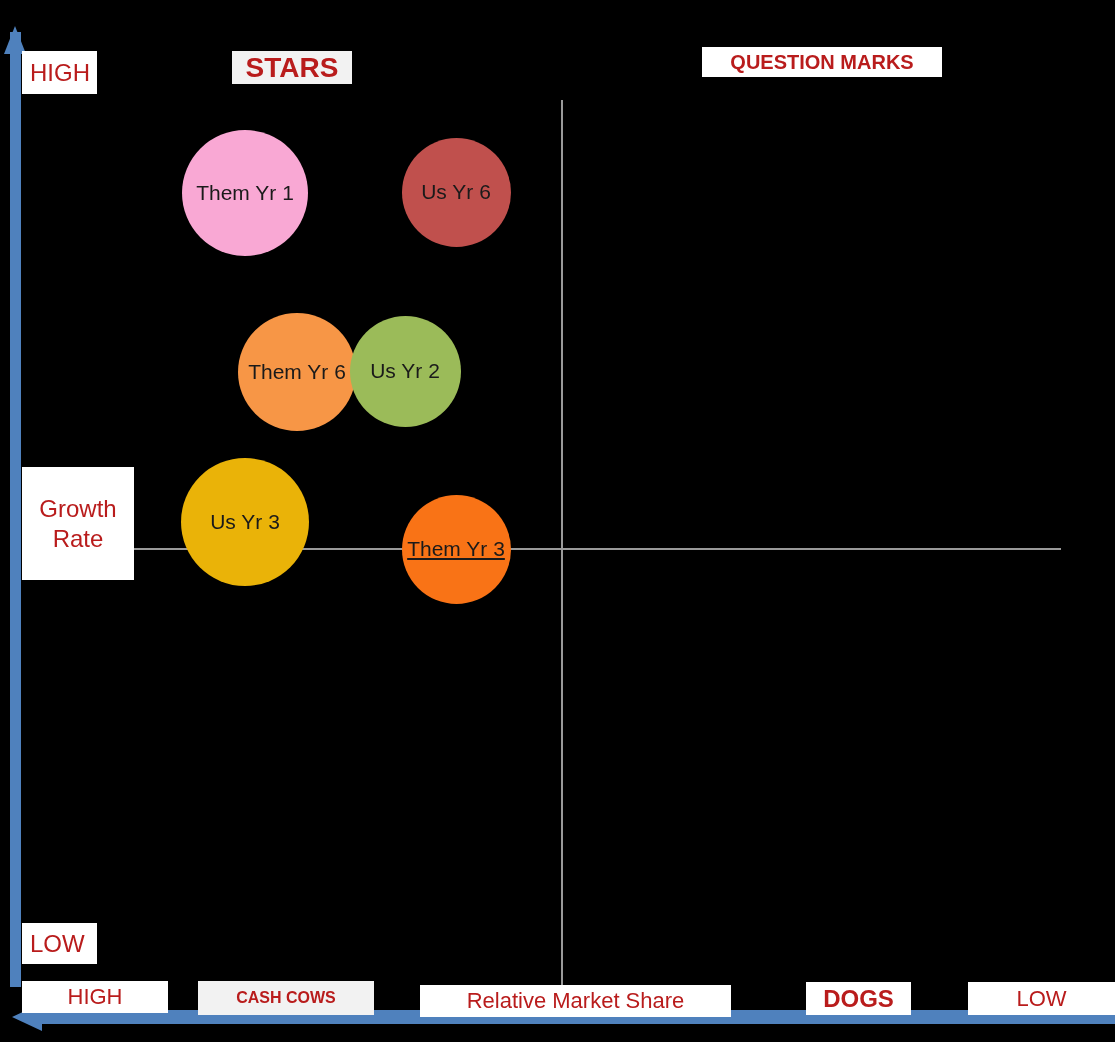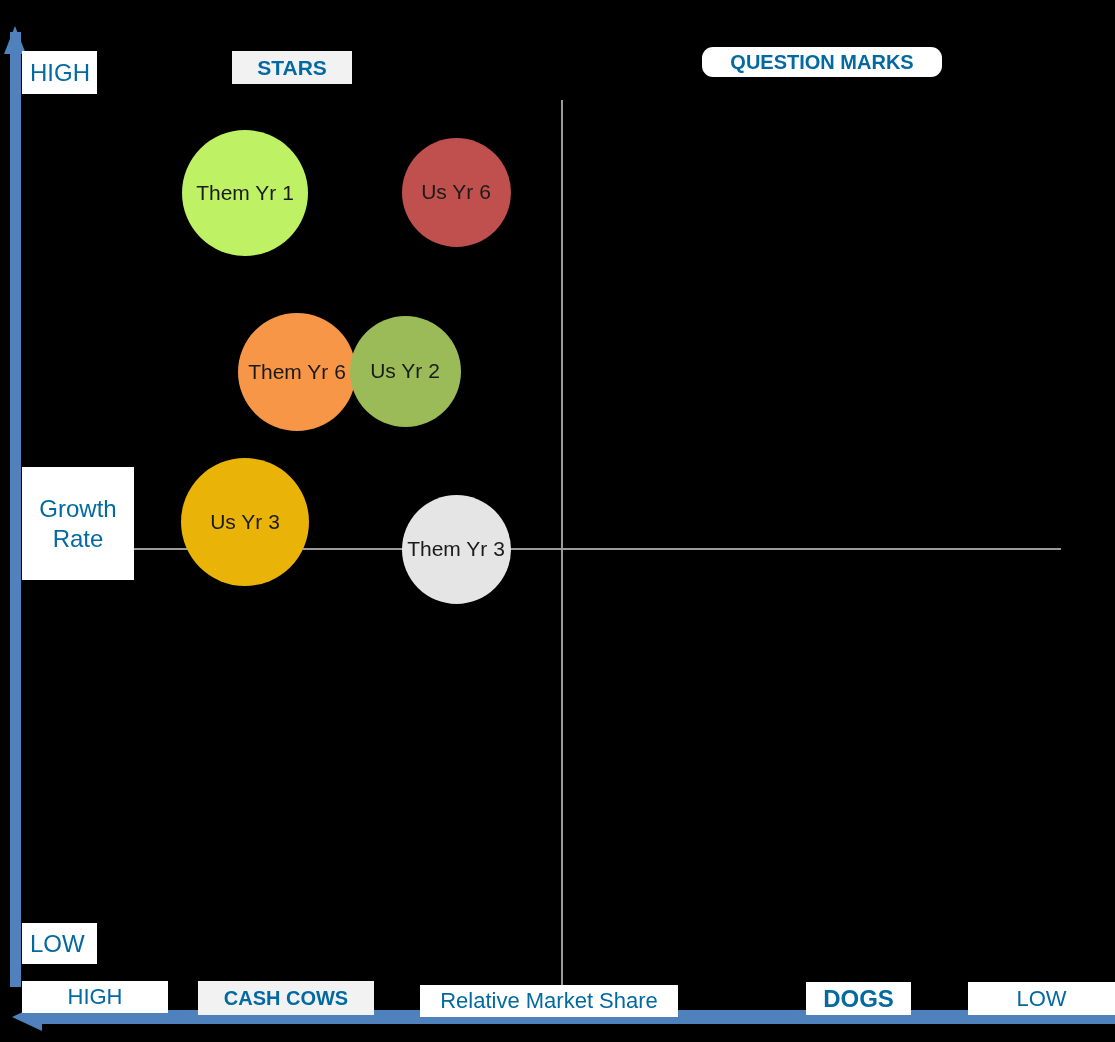"HIGH" .lbl { color: #0369a1 -> #b91c1c }
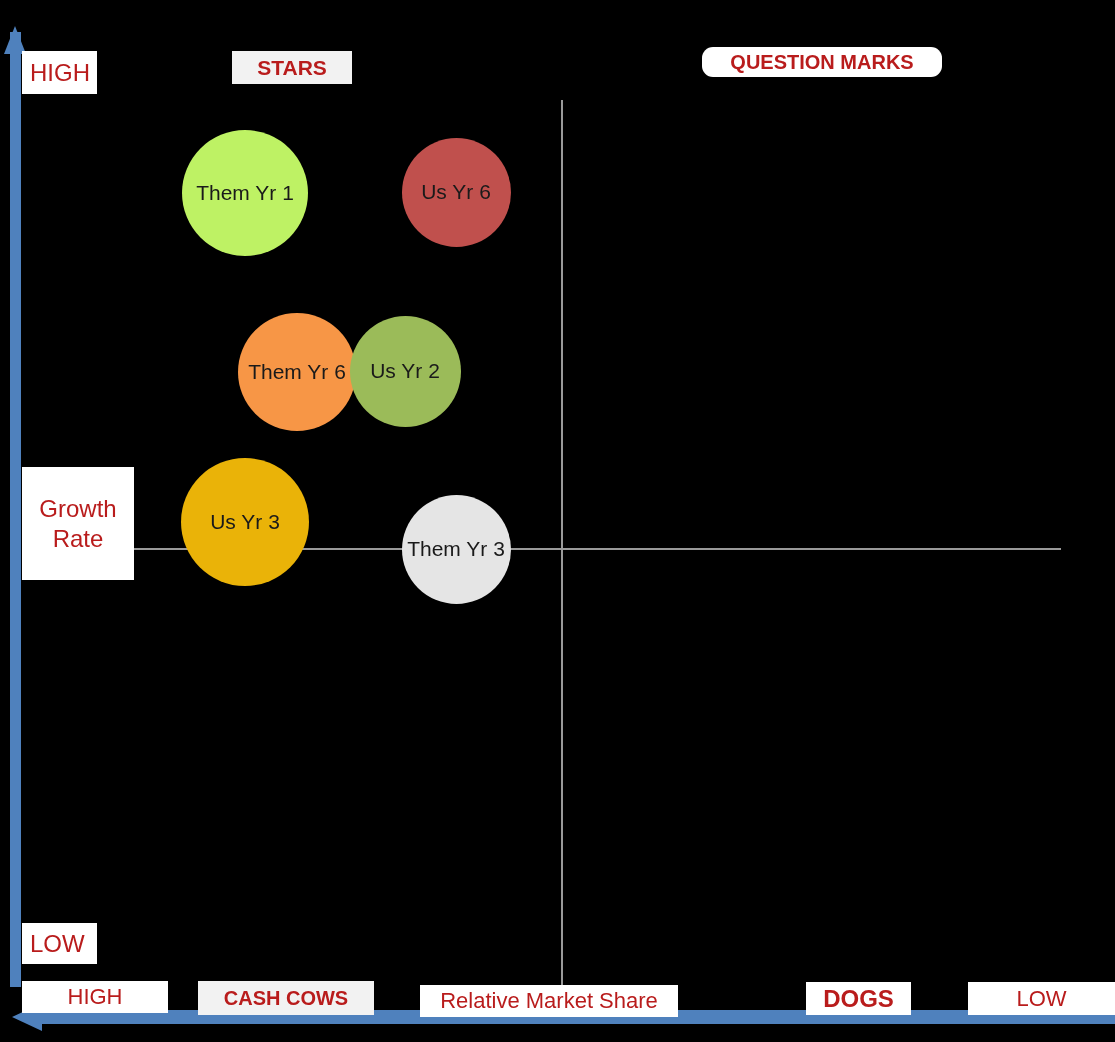"STARS" #label-stars { font-size: 21px -> 28px }
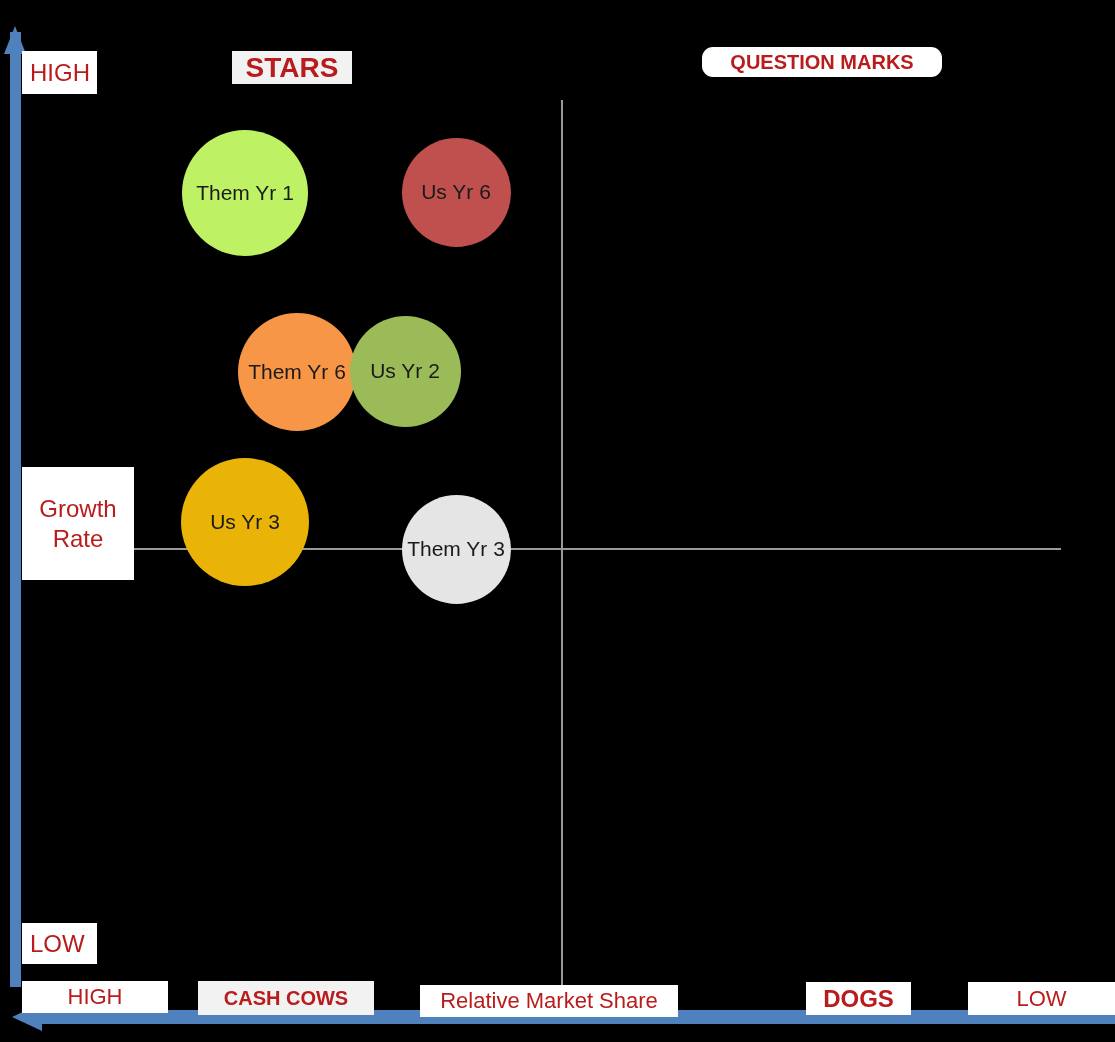"QUESTION MARKS" #label-qmarks { border-radius: 11px -> none }
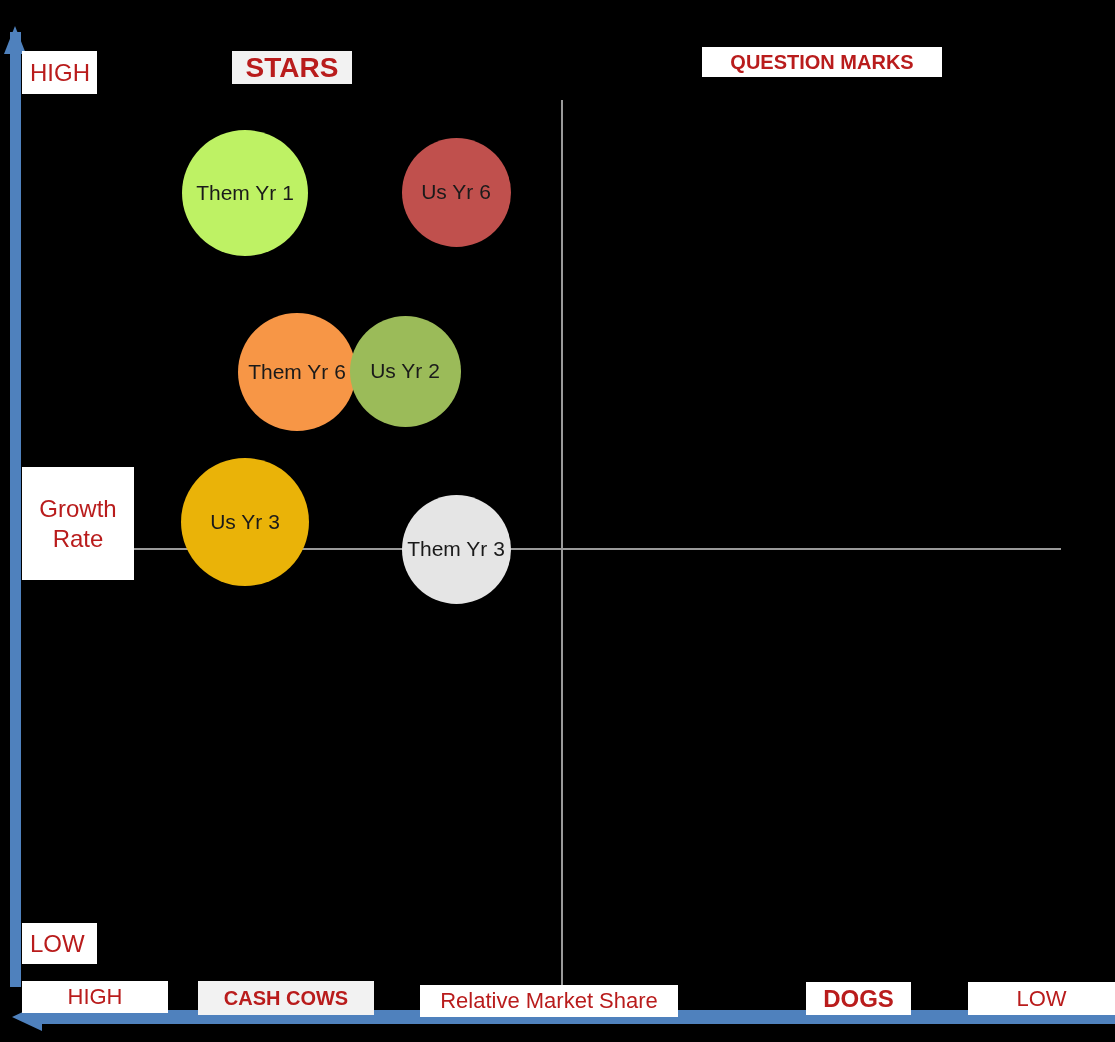"Them Yr 1" div.bubble { background: #bef264 -> #f9a8d4 }
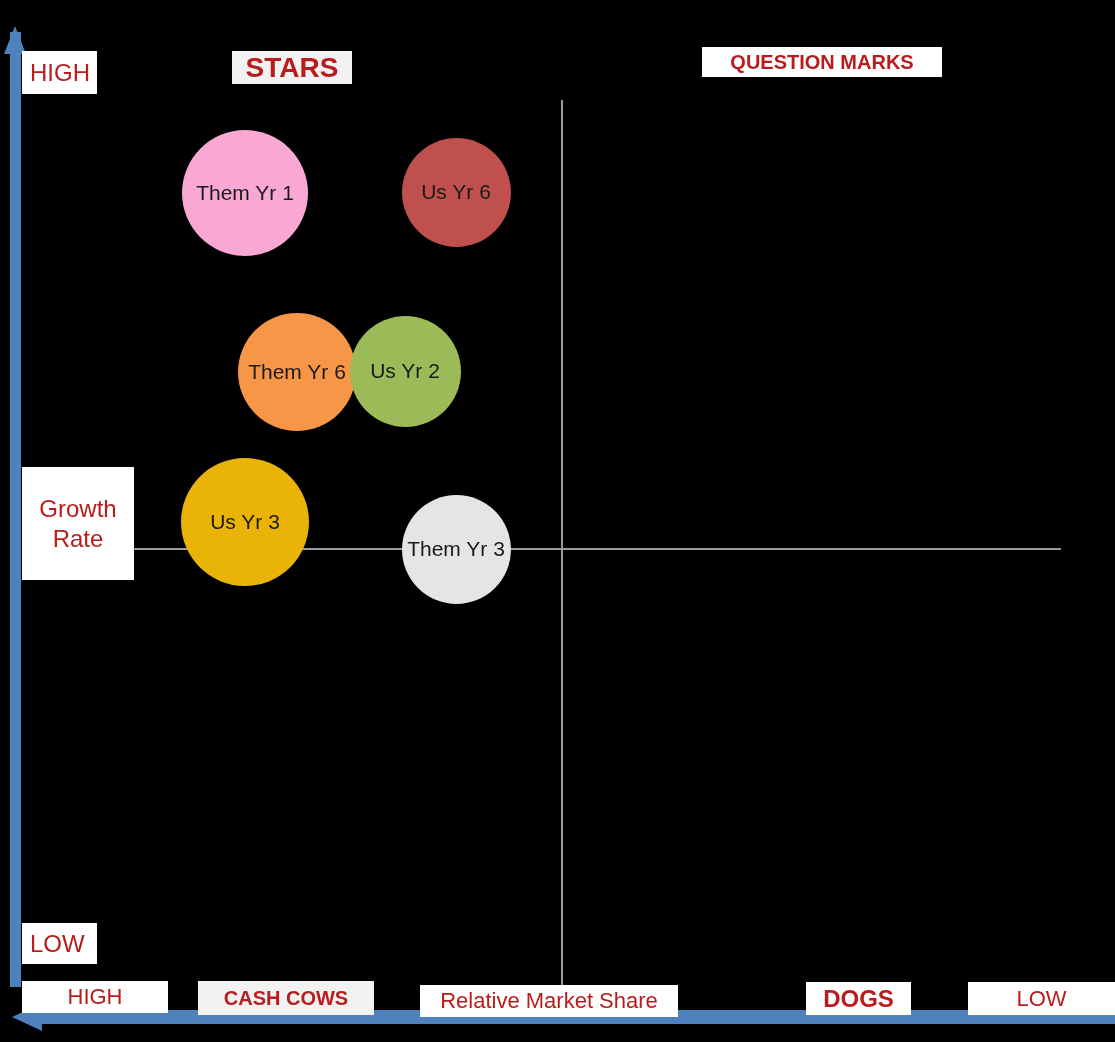"Them Yr 3" div.bubble { background: #e5e5e5 -> #f97316; text-decoration: none -> underline }
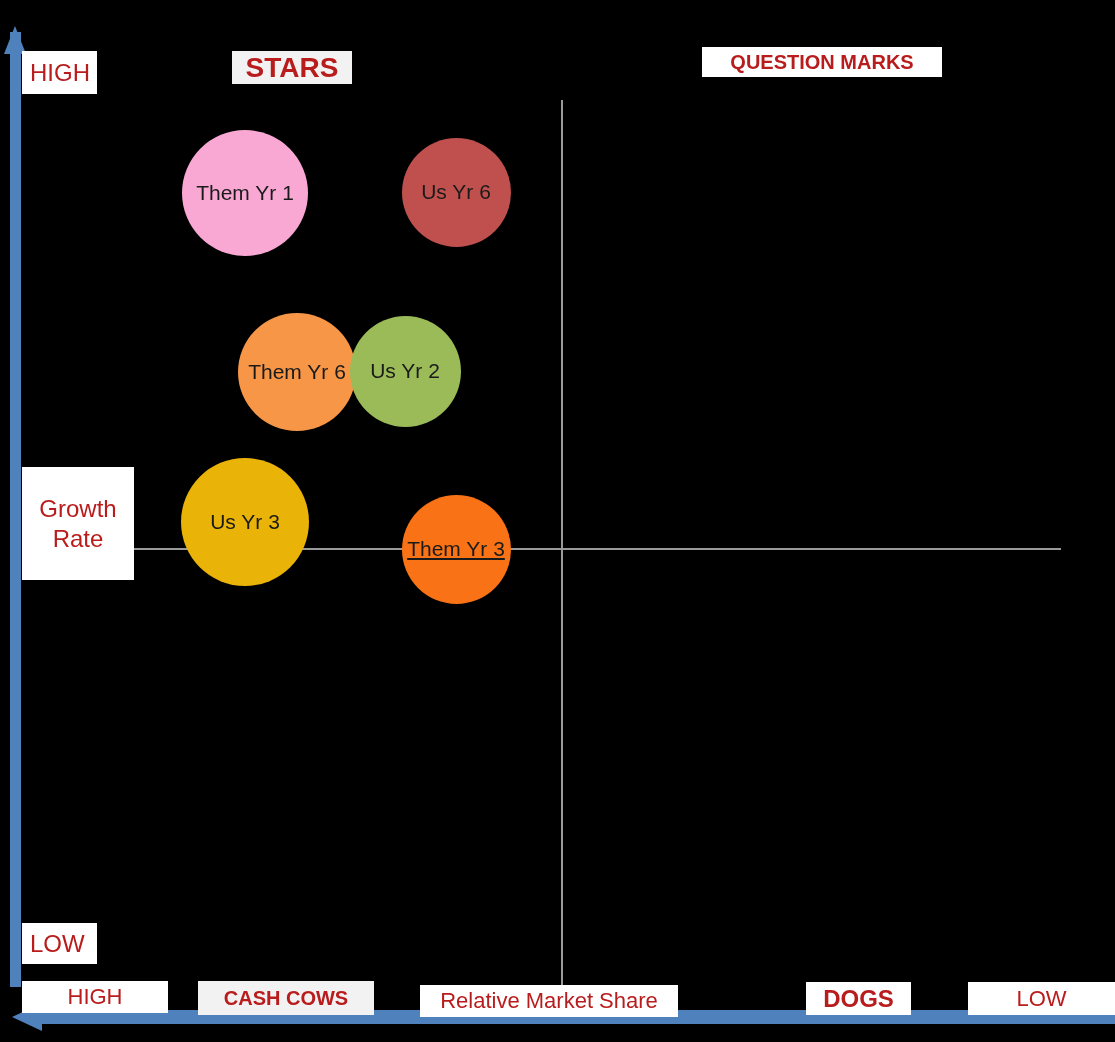"CASH COWS" #label-cashcows { font-size: 20px -> 16px }
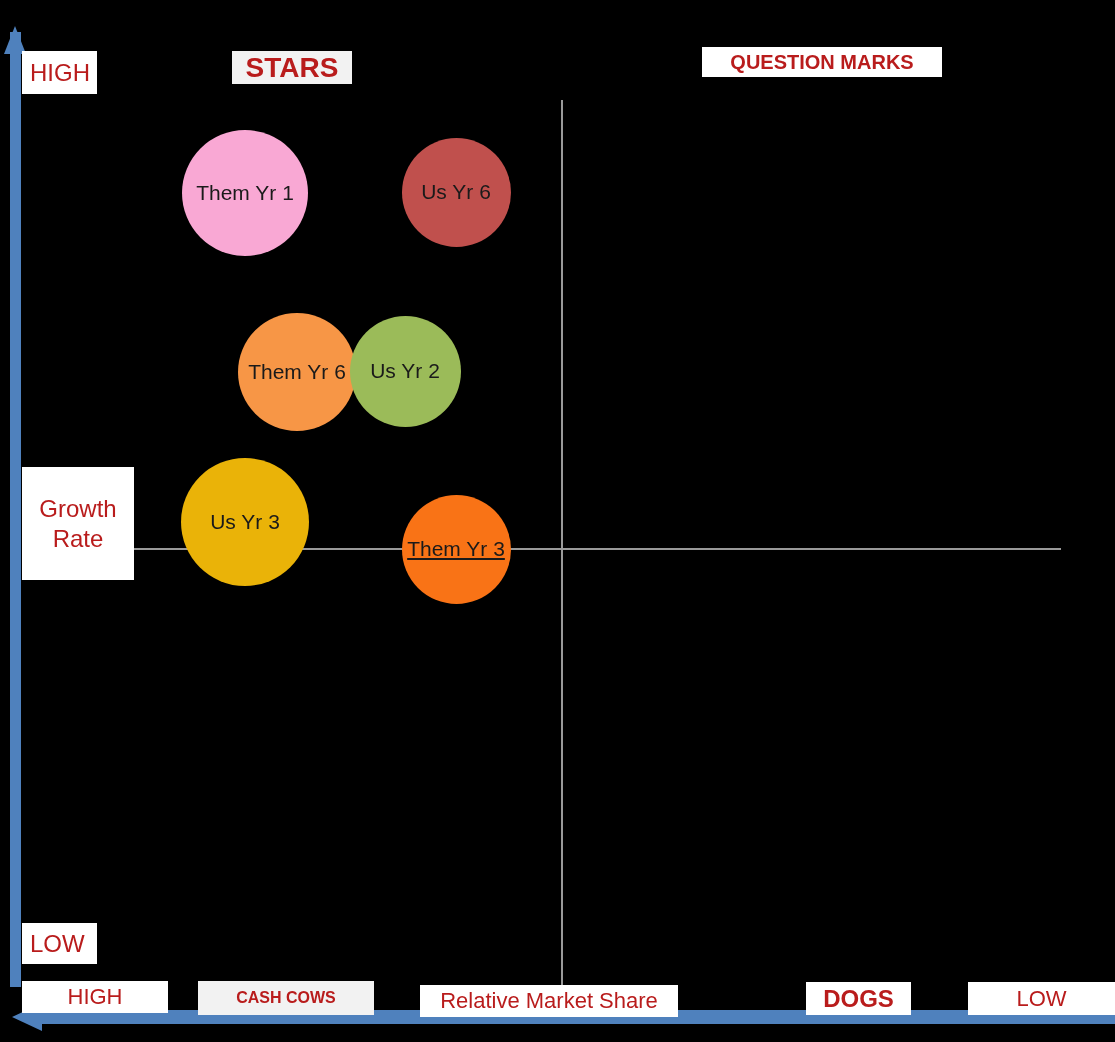"Relative Market Share" #label-rms { width: 258px -> 311px }
